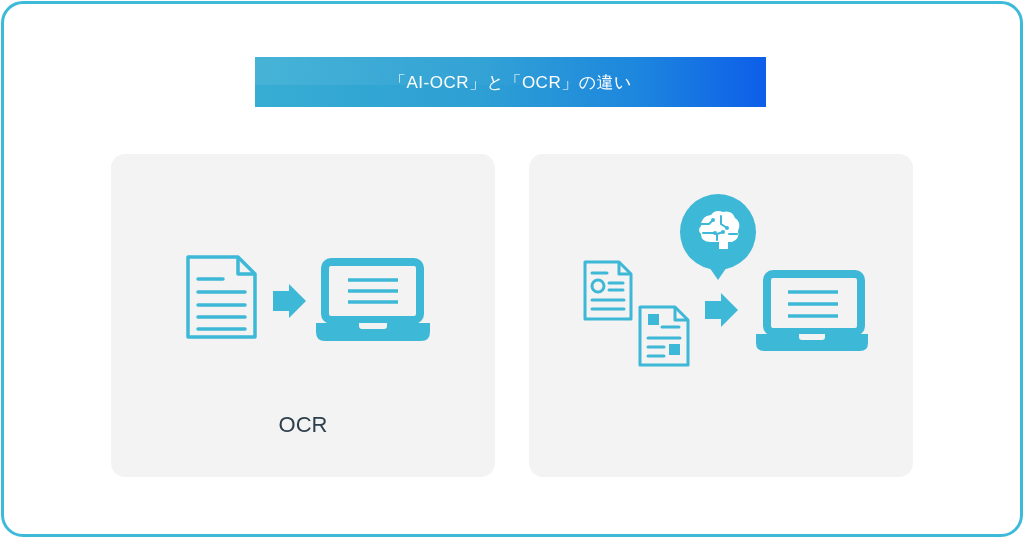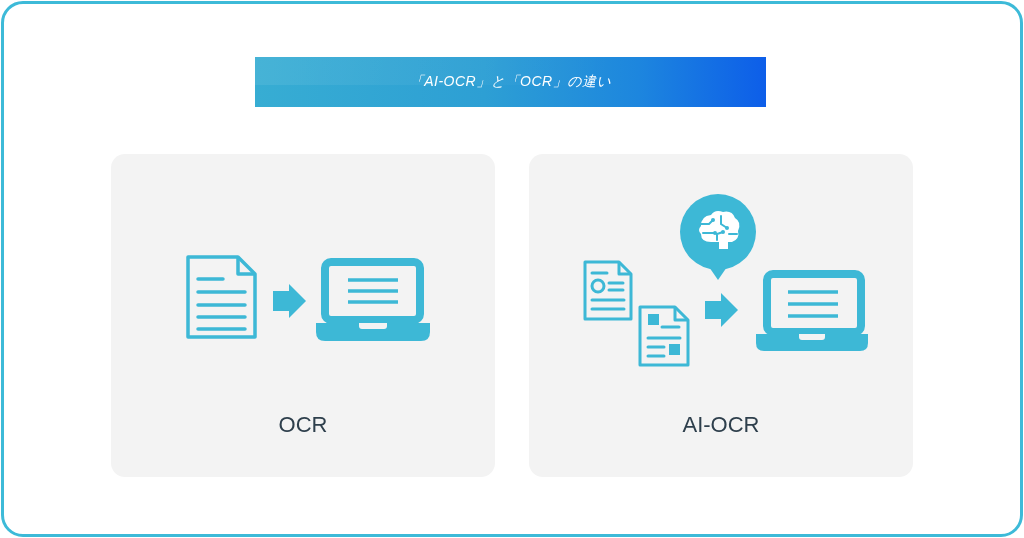"「AI-OCR」と「OCR」の違い" .banner-text { font-size: 14px -> 17px; font-style: italic -> none }
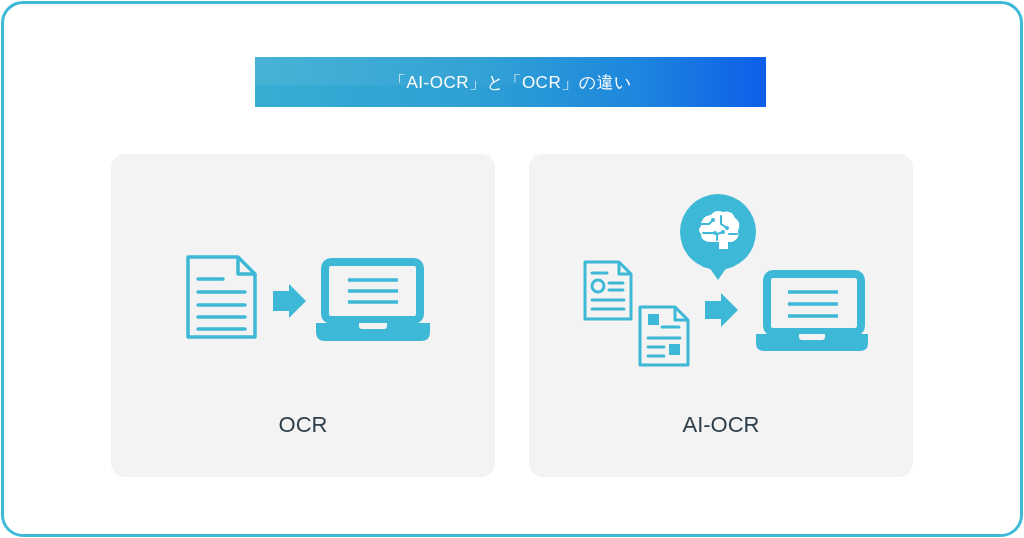"AI-OCR" div.label { html: <div>AI-OCR</div> -> none }
